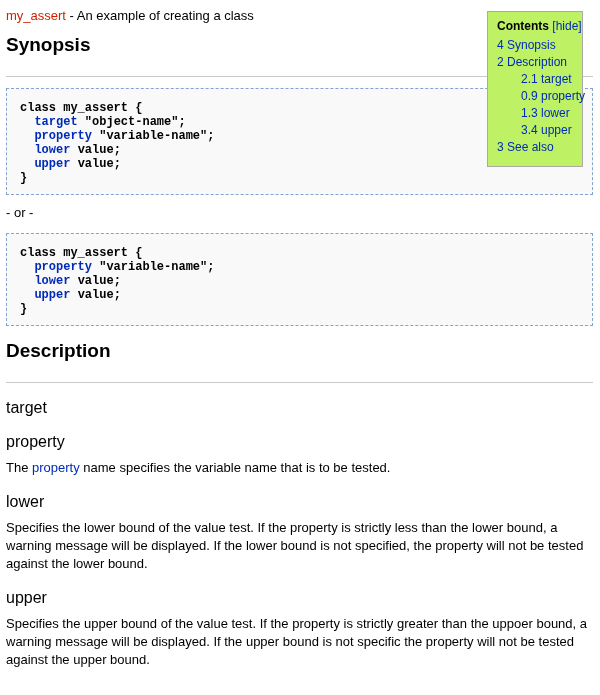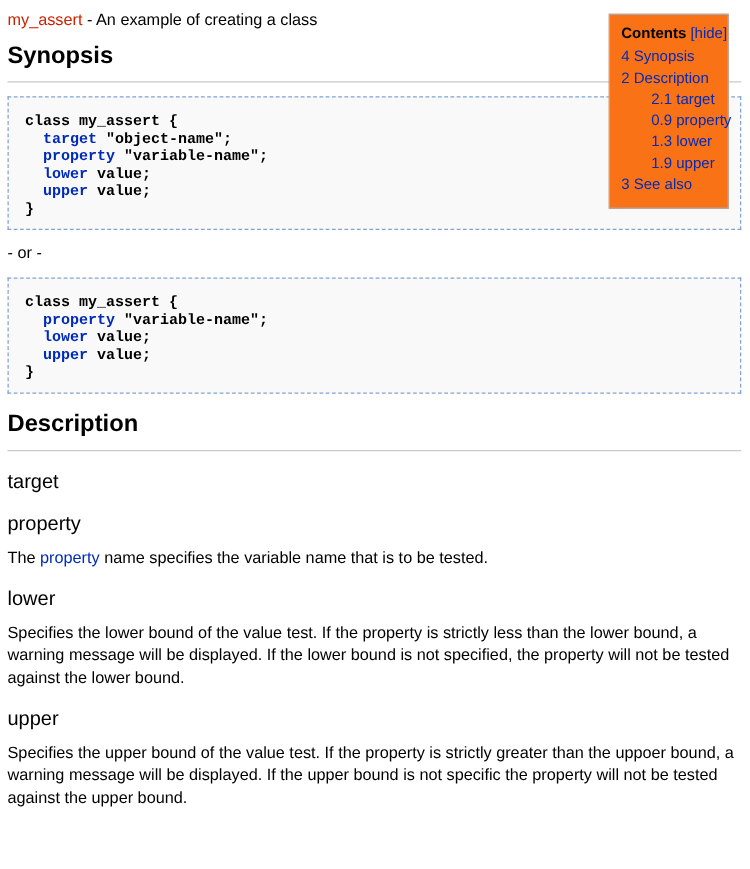"Contents [hide]" .toc { background: #f97316 -> #bef264 }
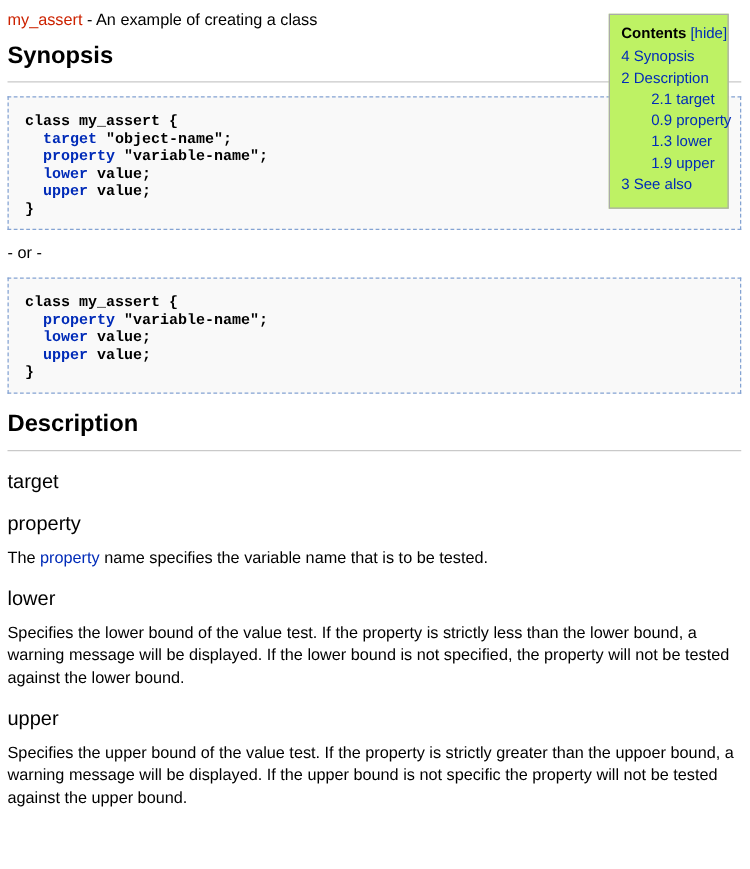"Synopsis" h2 { padding-bottom: 9px -> 20px }
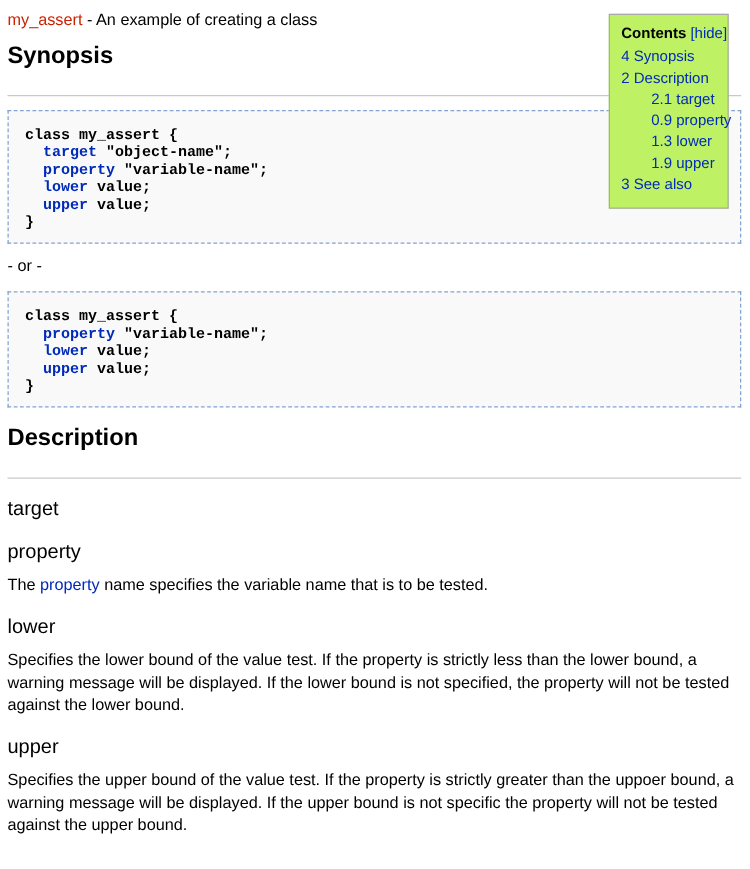"1.9 upper" a.wlink { text: 1.9 -> 3.4 }
